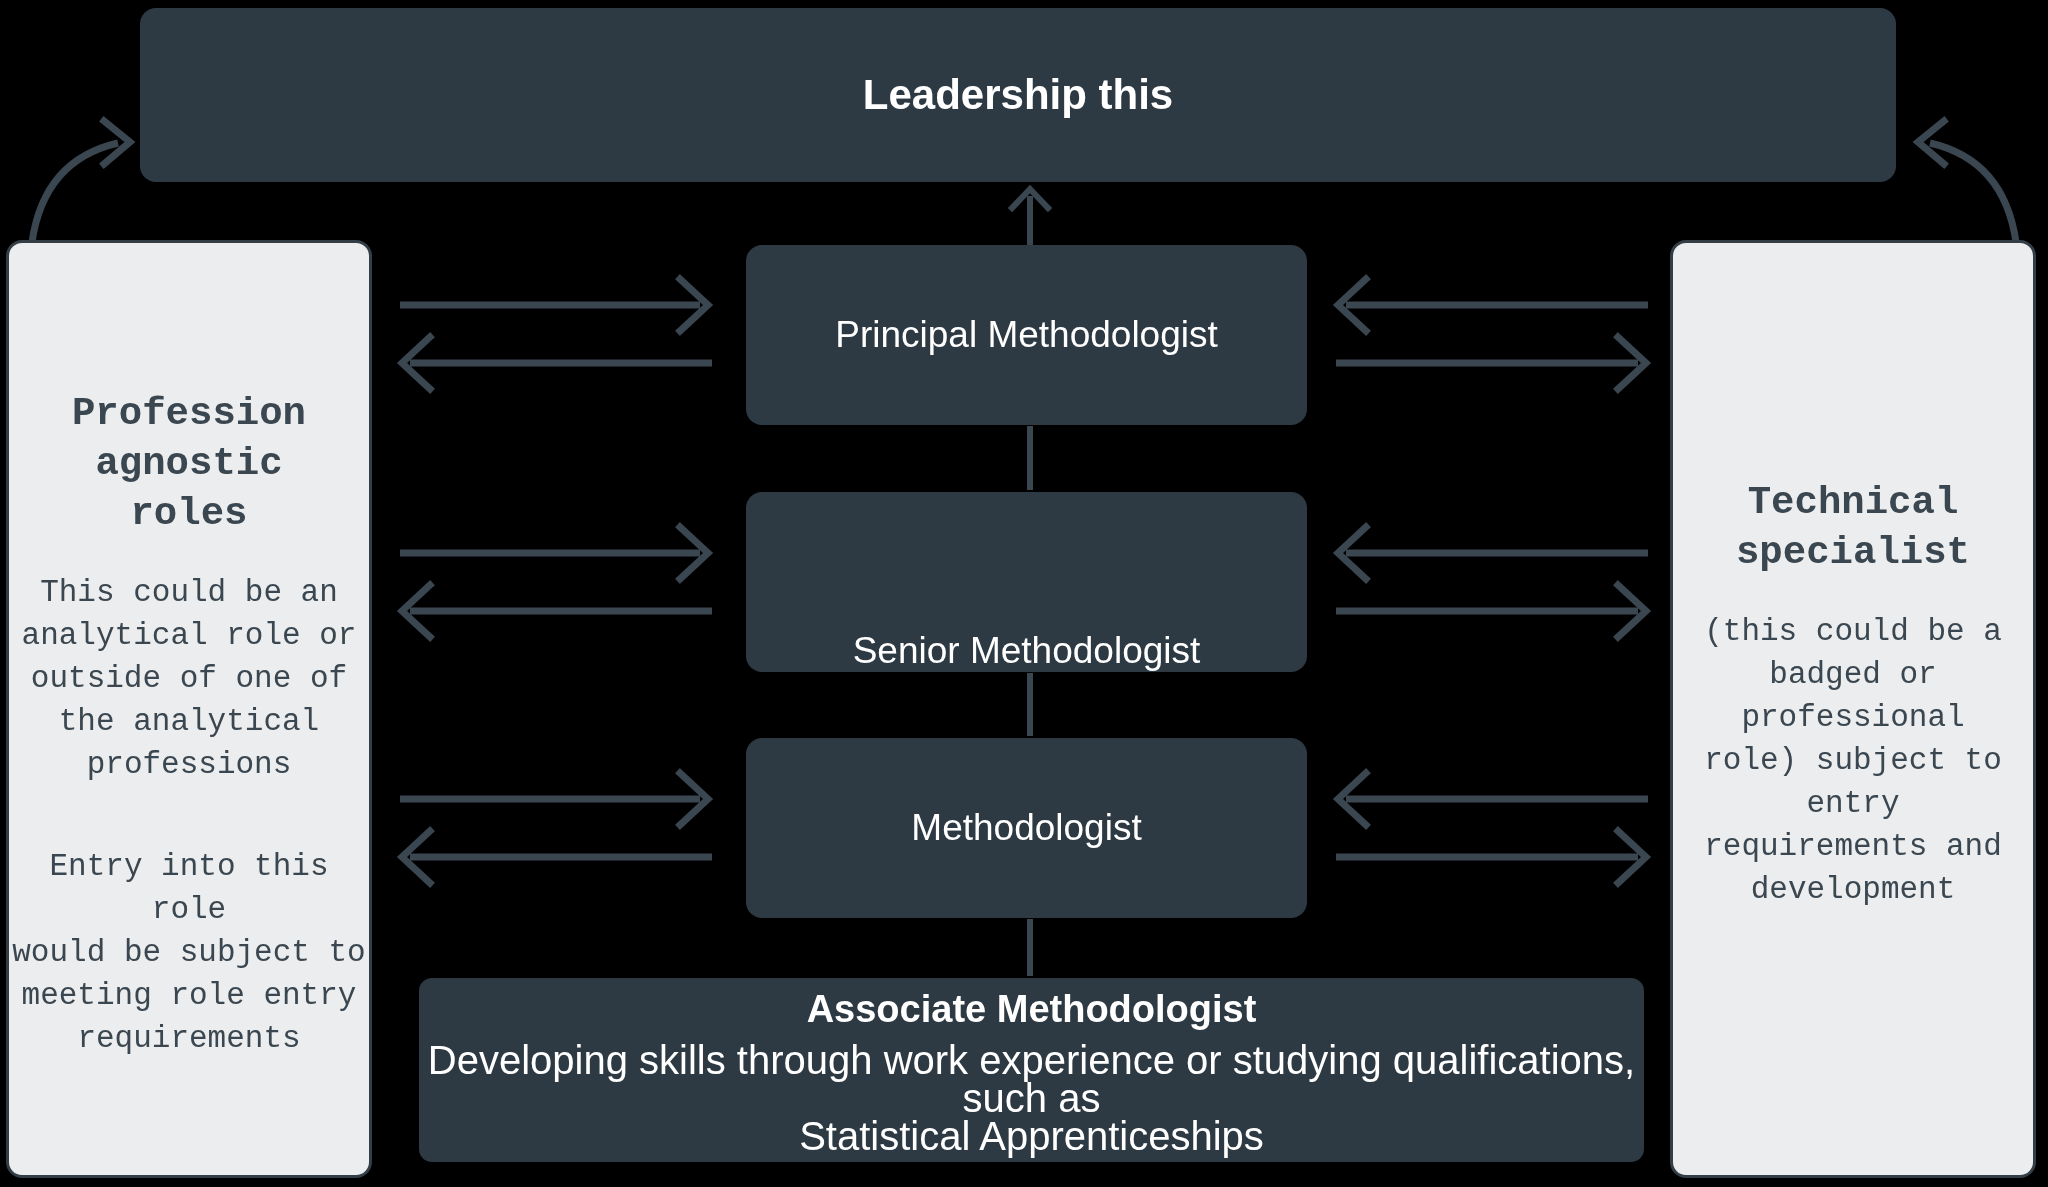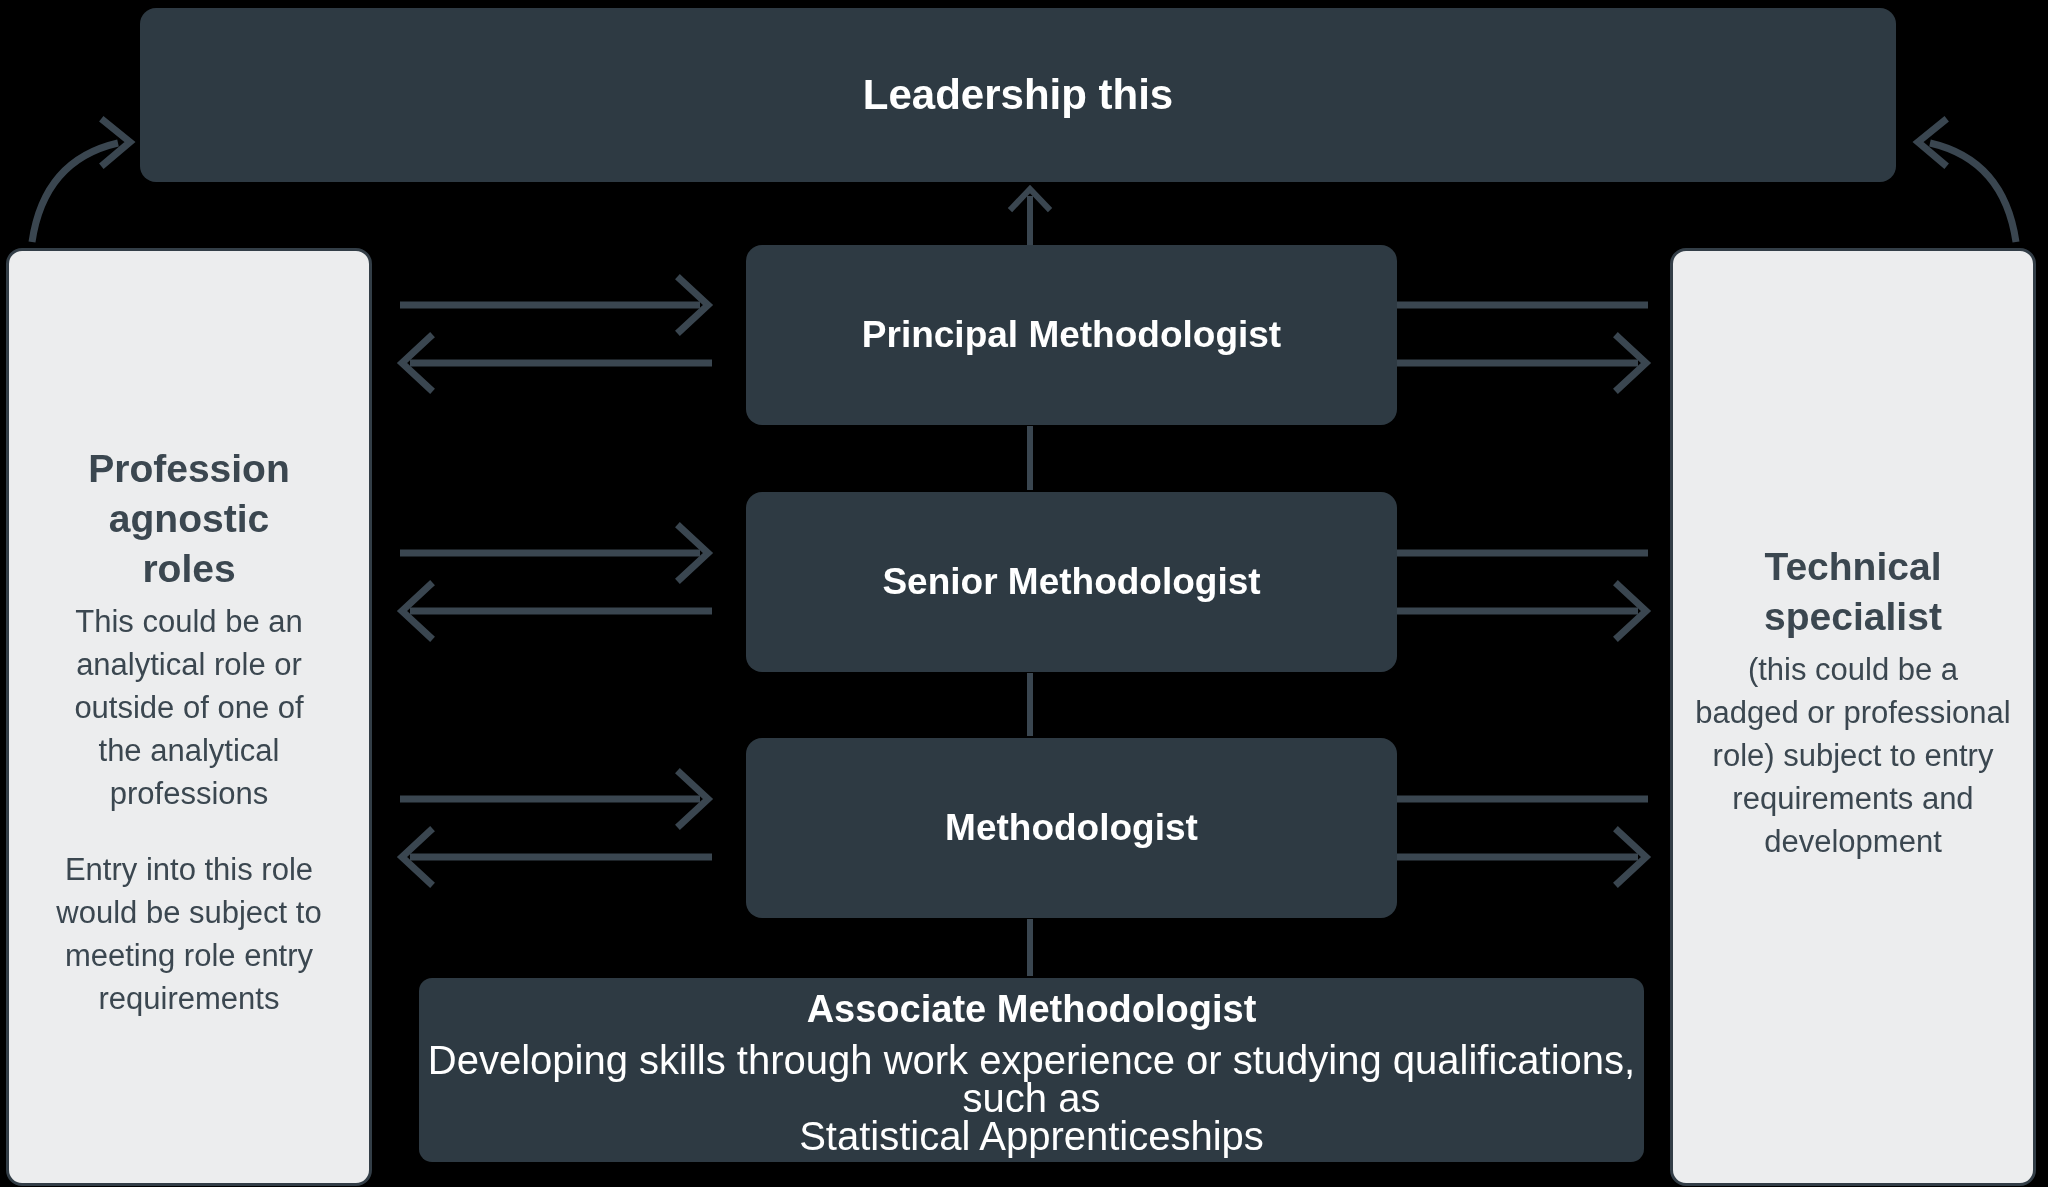"Principal Methodologist" .ladder-box { font-weight: 700 -> 400; width: 651px -> 561px }
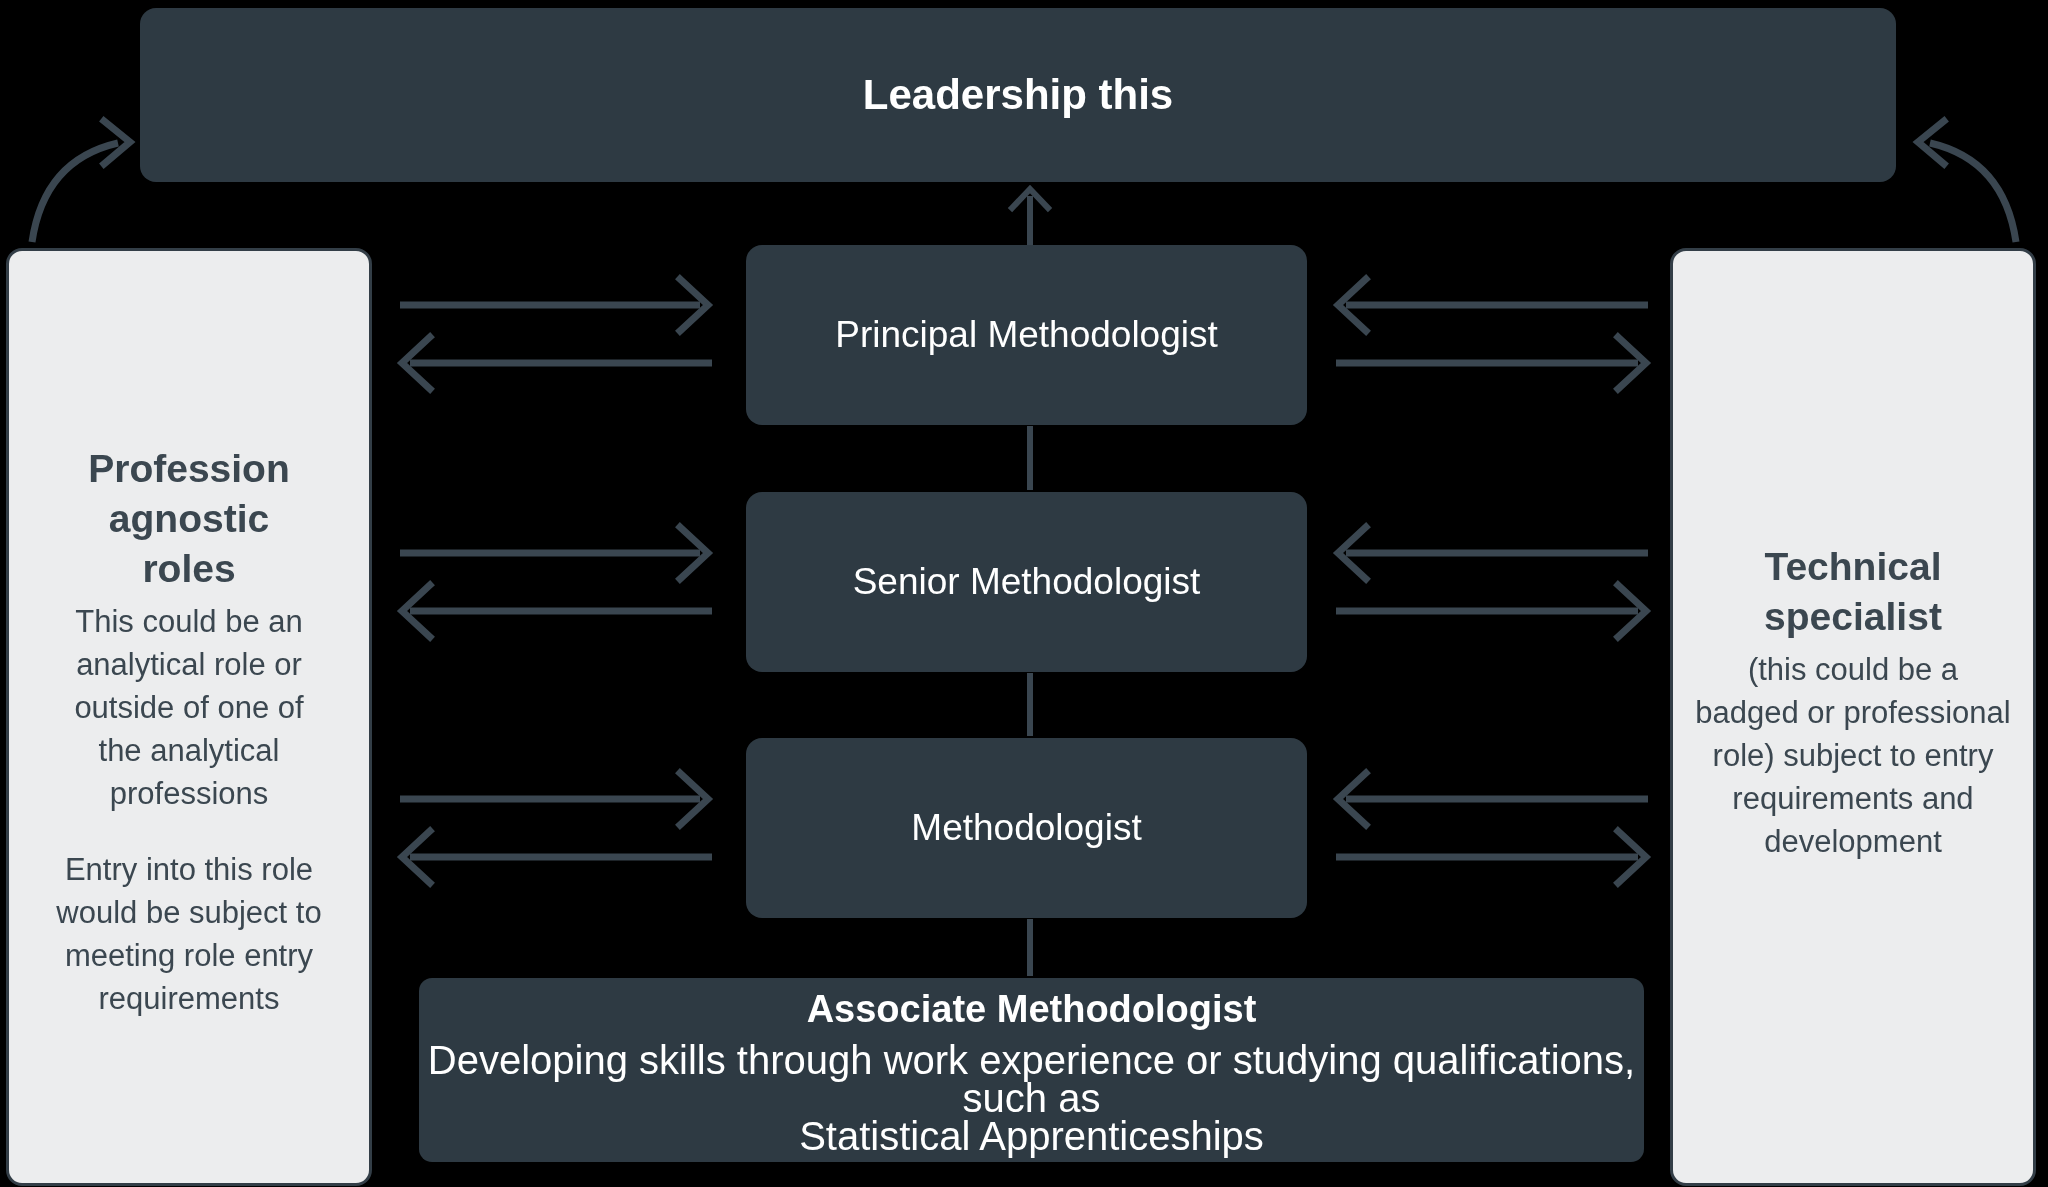"Profession" .panel { font-family: none -> Liberation Mono, monospace; gap: 6px -> 32px; top: 248px -> 240px }
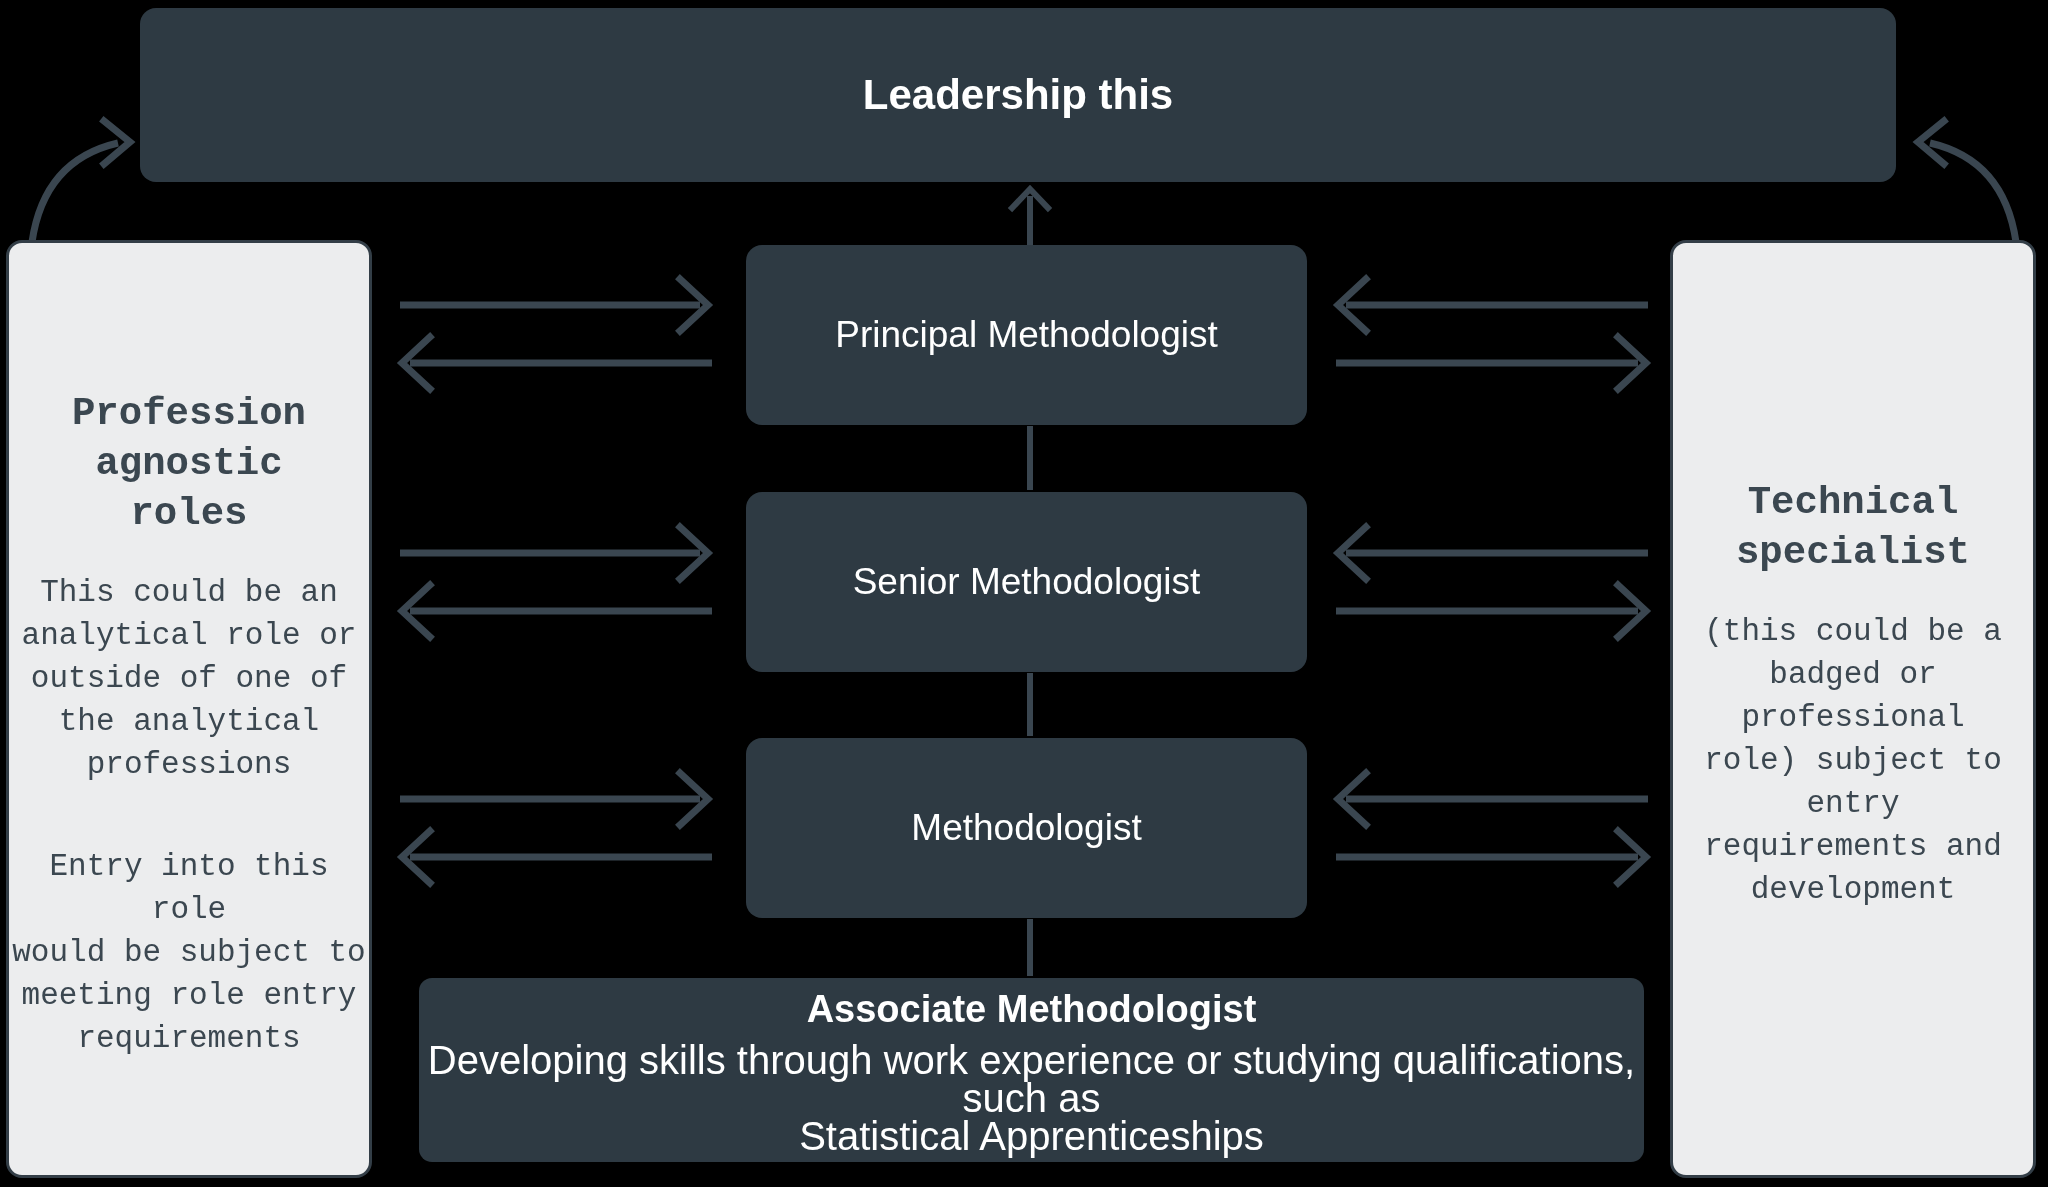"Senior Methodologist" .ladder-2 { justify-content: none -> flex-end }
